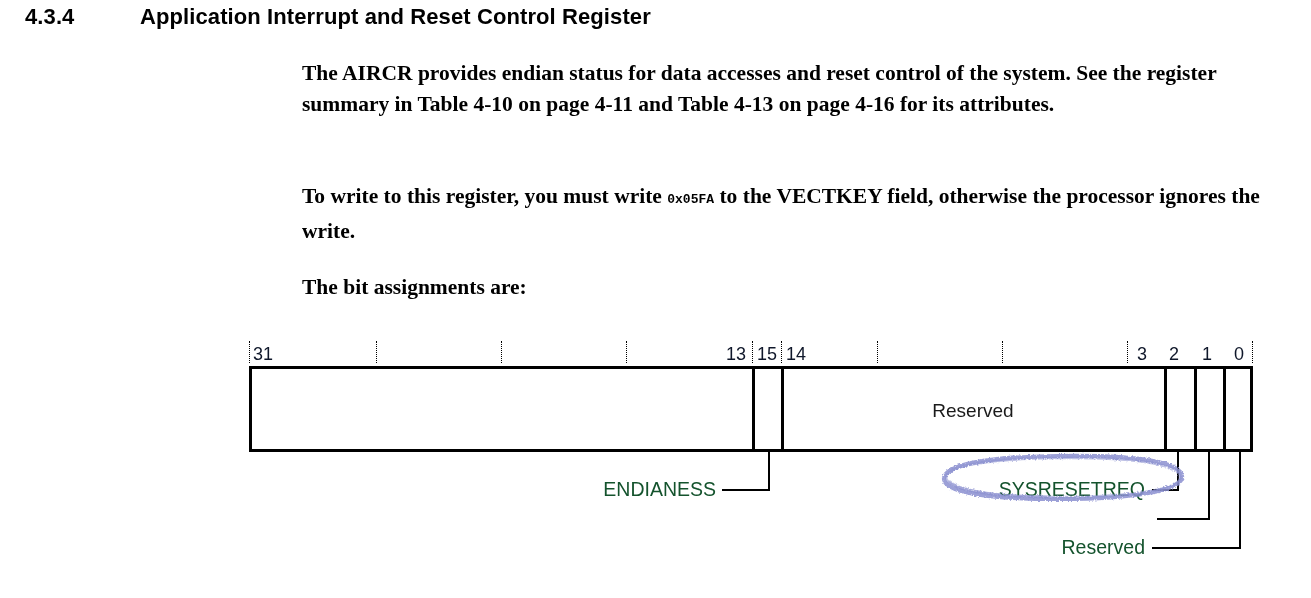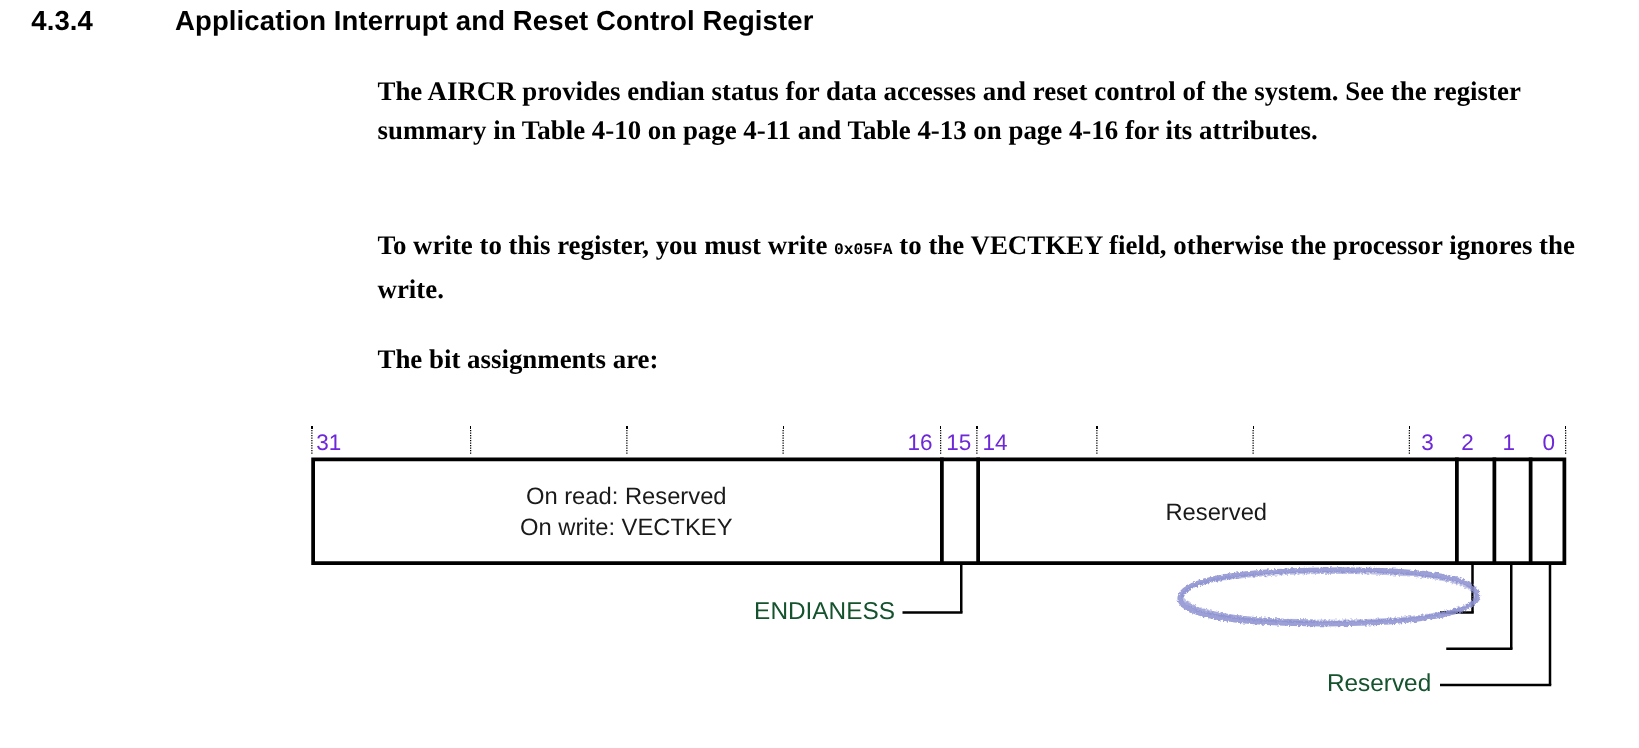"31" .ruler-num { color: #6d28d9 -> #0f172a }
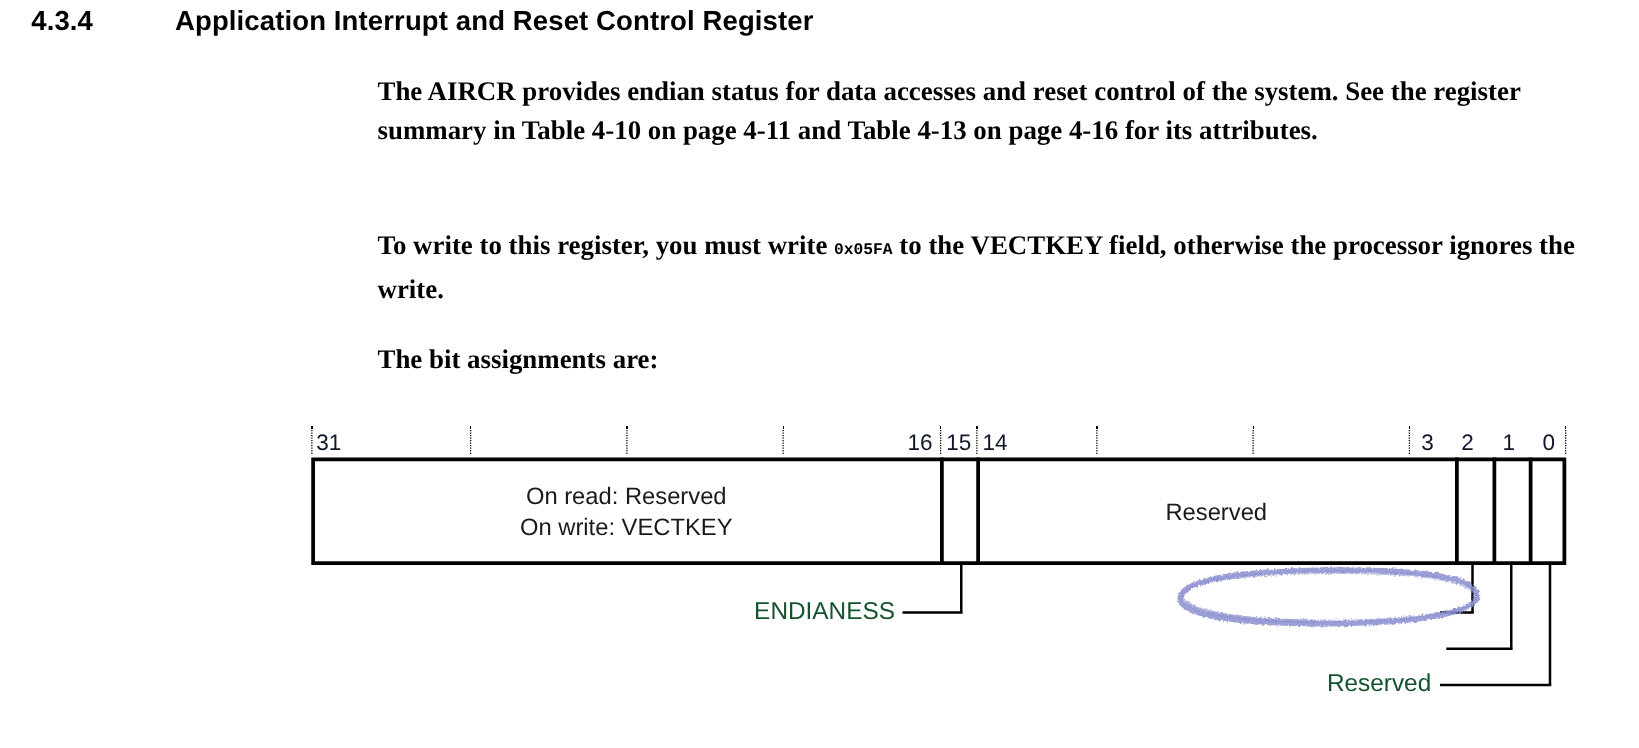"16" div.ruler-num { text: 16 -> 13 }
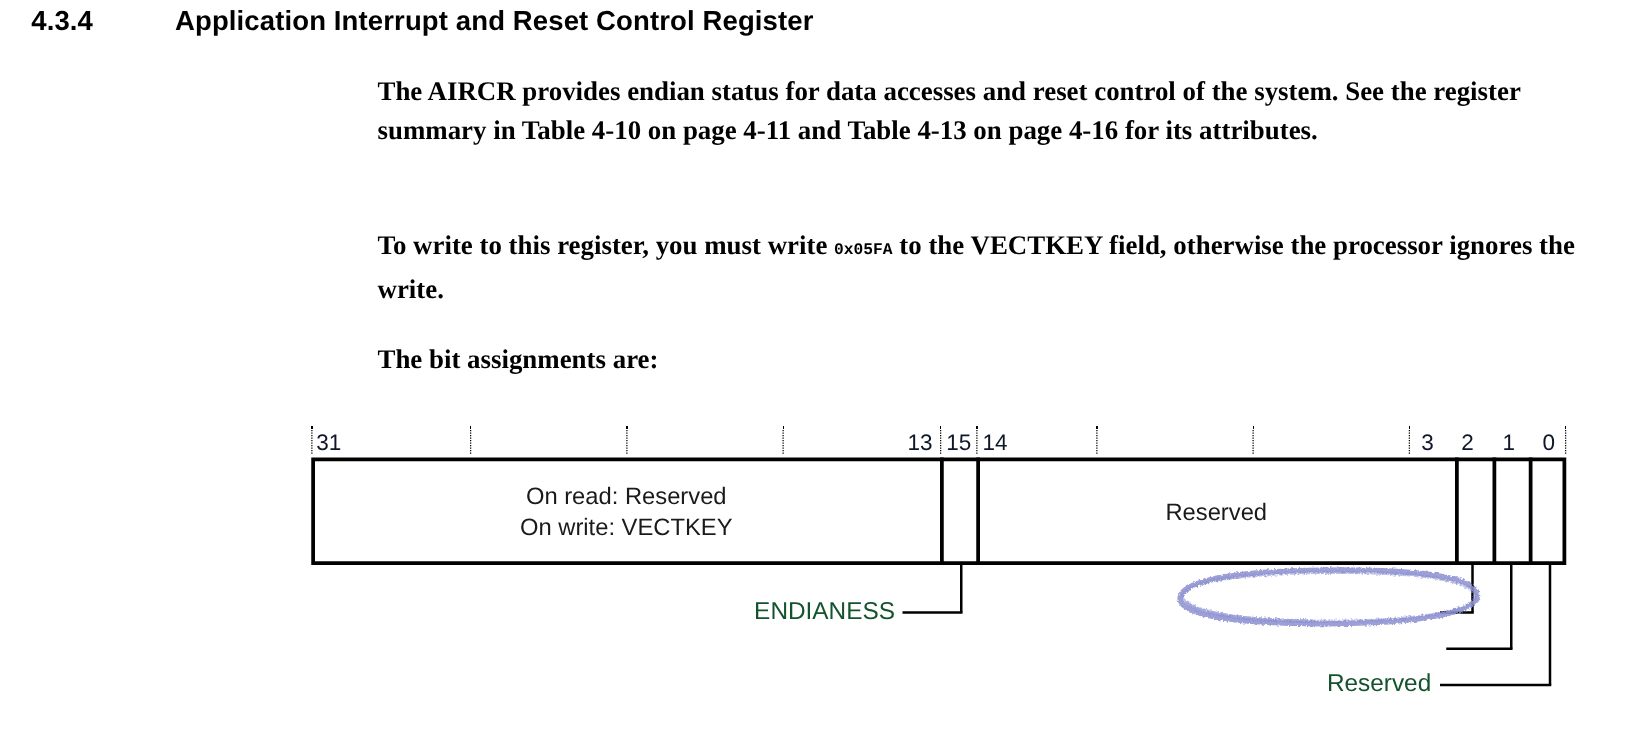"On read: Reserved" div.field-label { html: <div> <div>On read: Reserved</div> <div>On write: VECTKEY</div> </div> -> none }
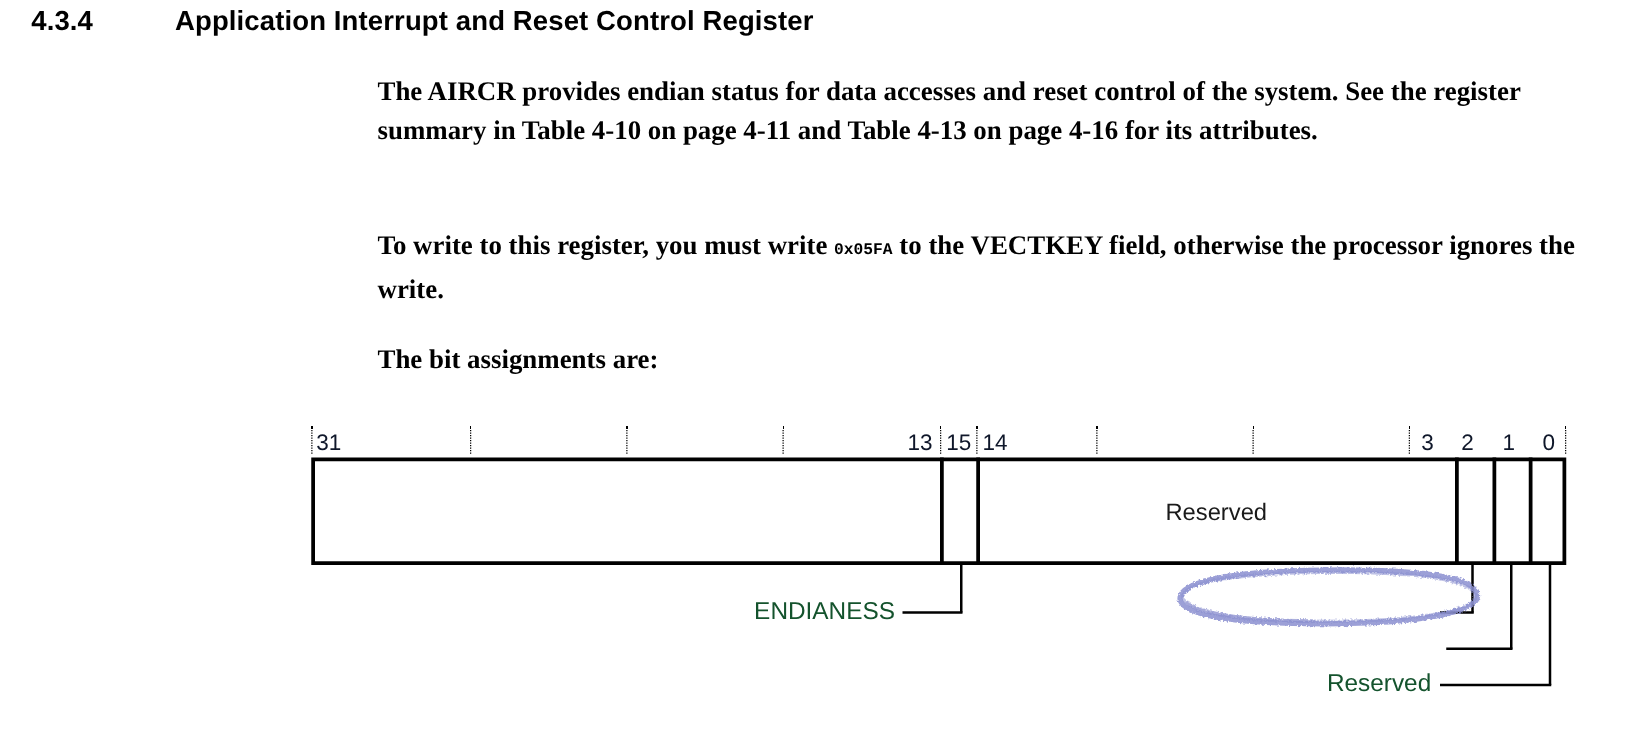"SYSRESETREQ" div.callout { html: none -> <div>SYSRESETREQ</div> }
